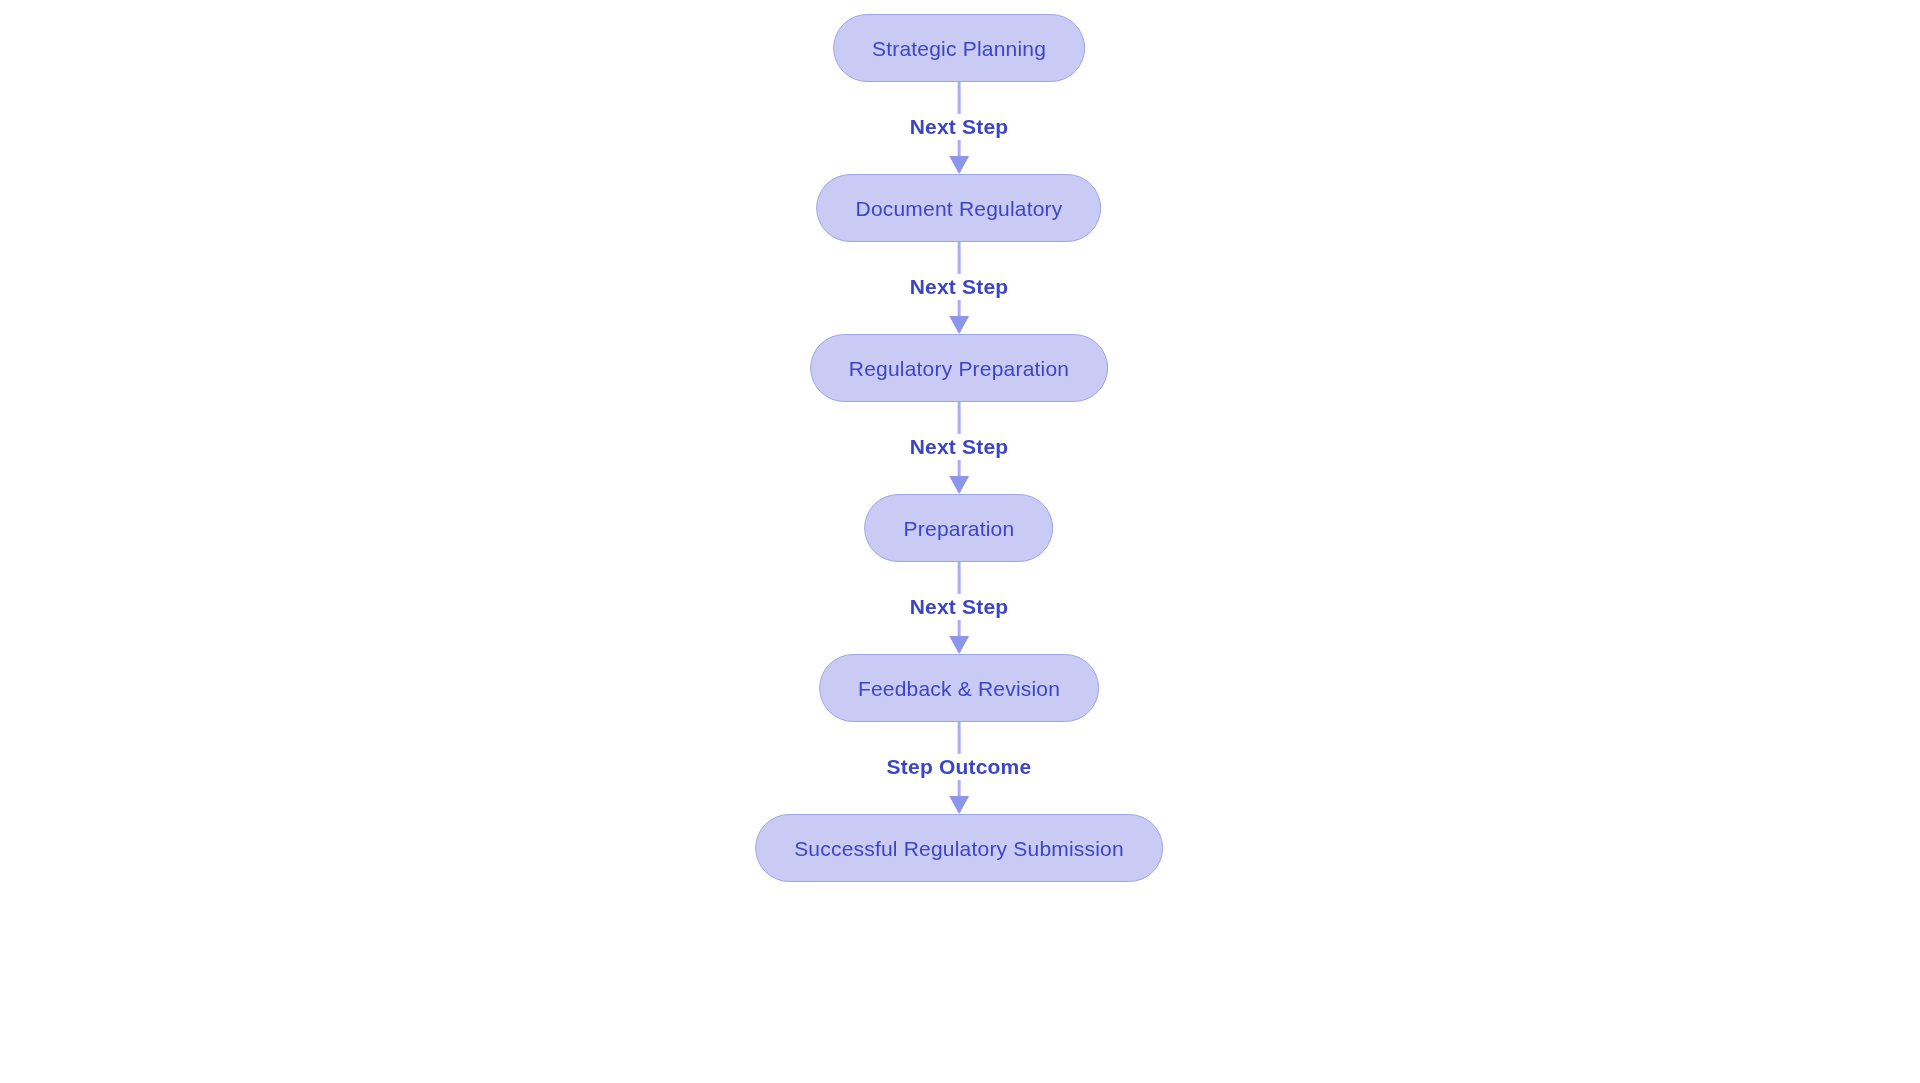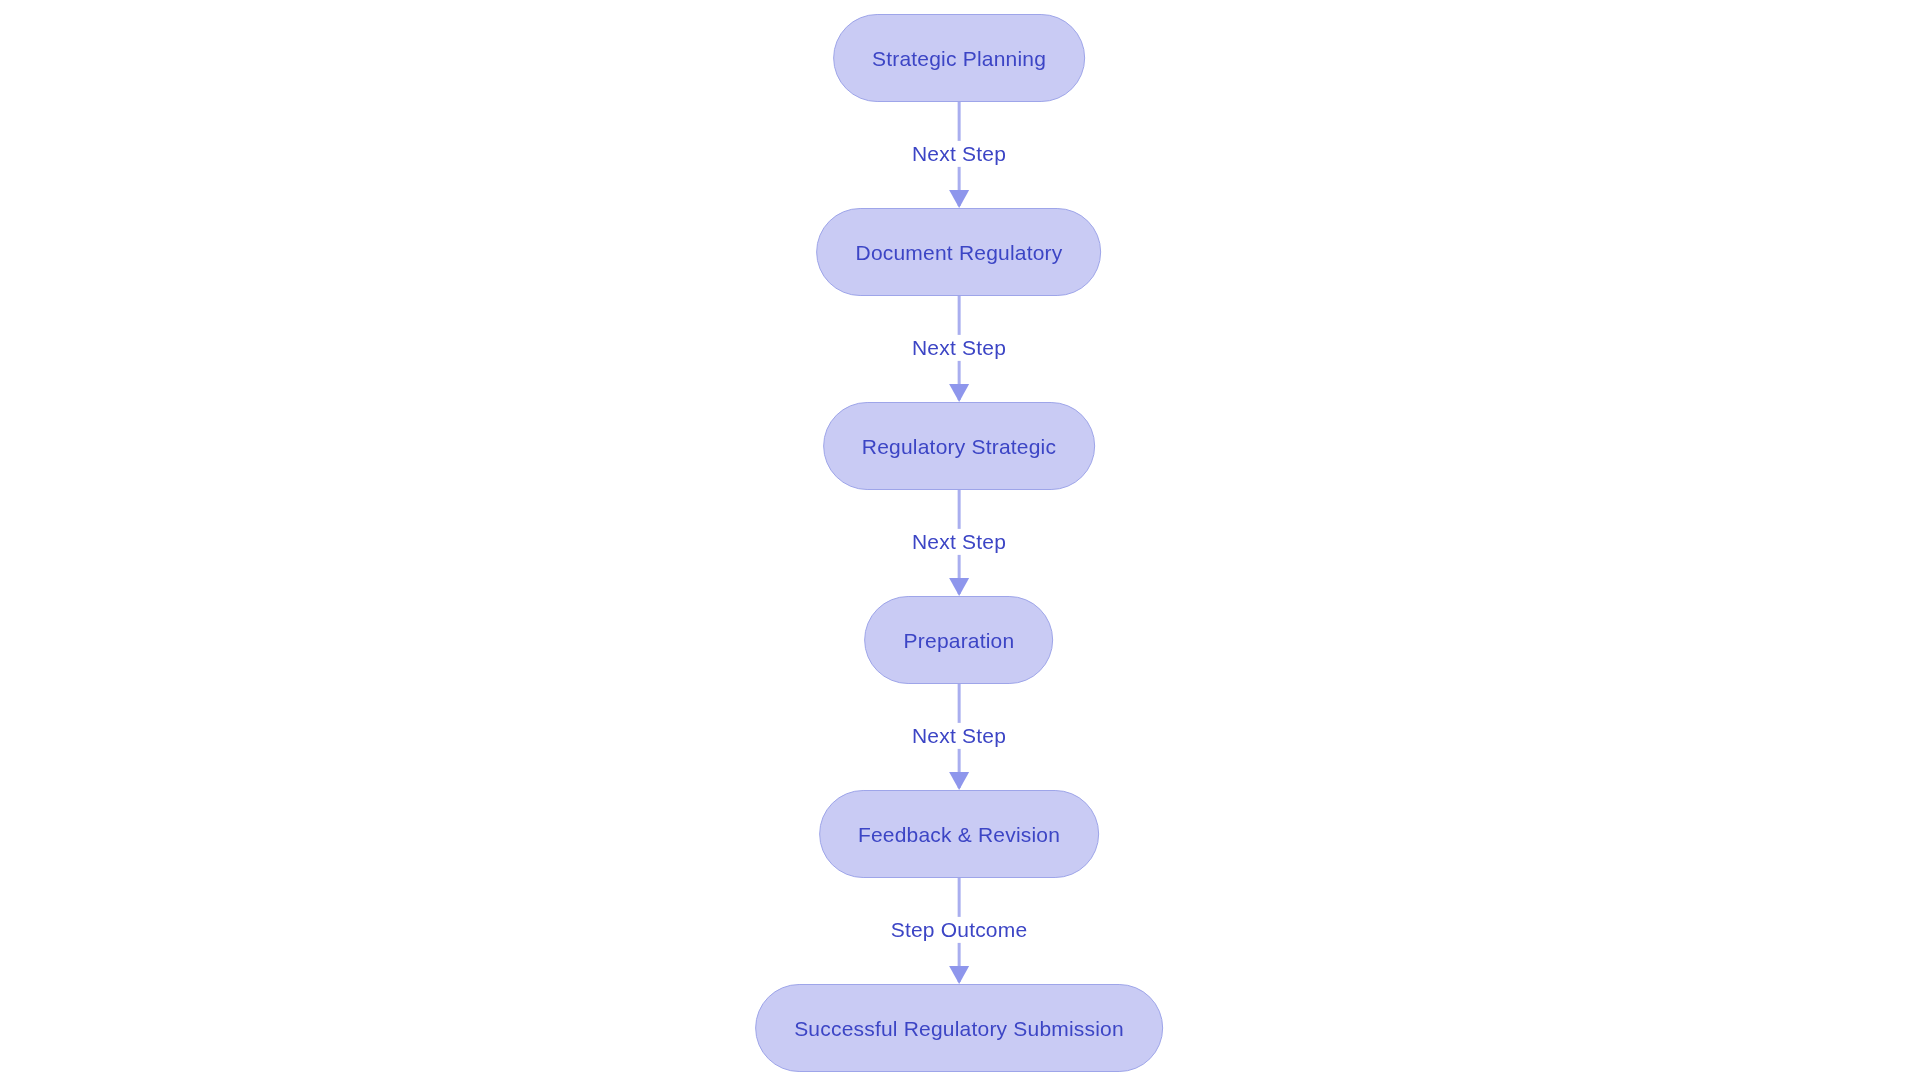"Strategic Planning" .node { height: 88px -> 68px }
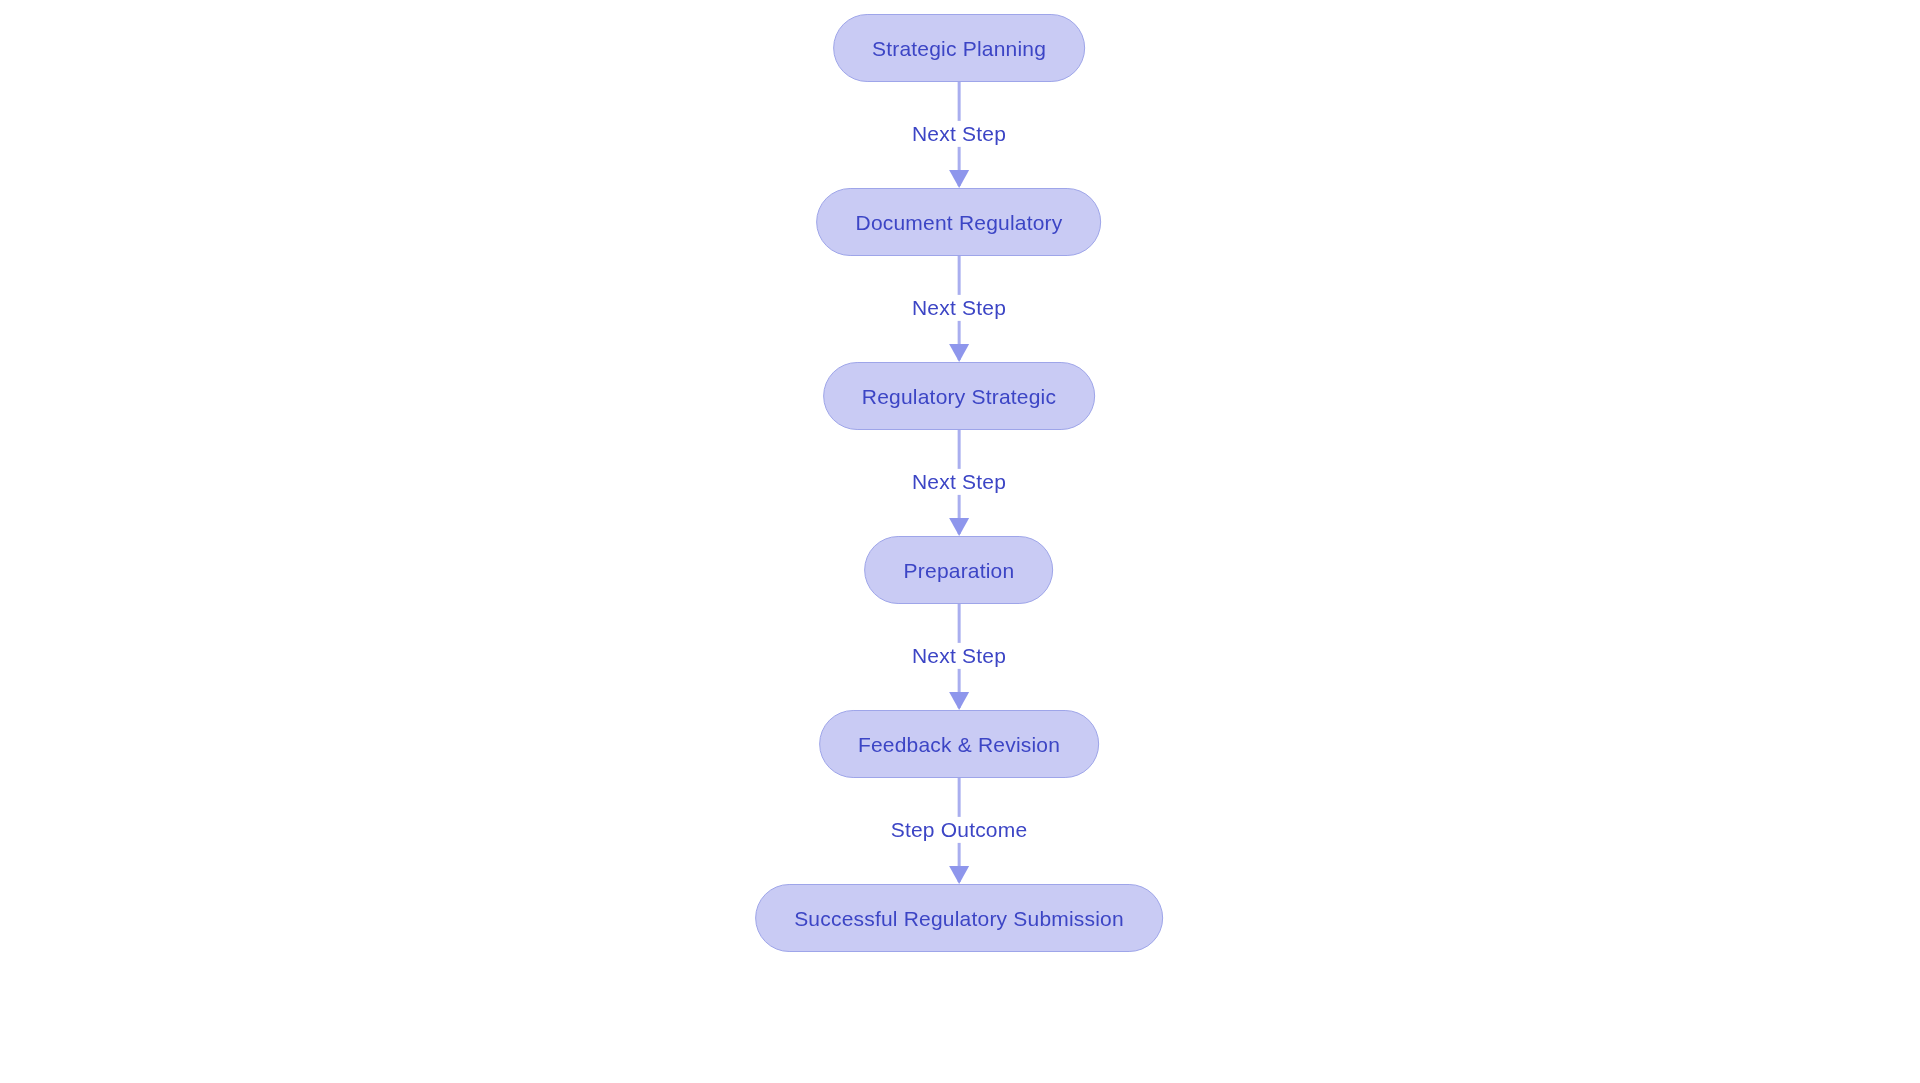"Next Step" .connector { font-weight: none -> bold; height: 106px -> 92px }
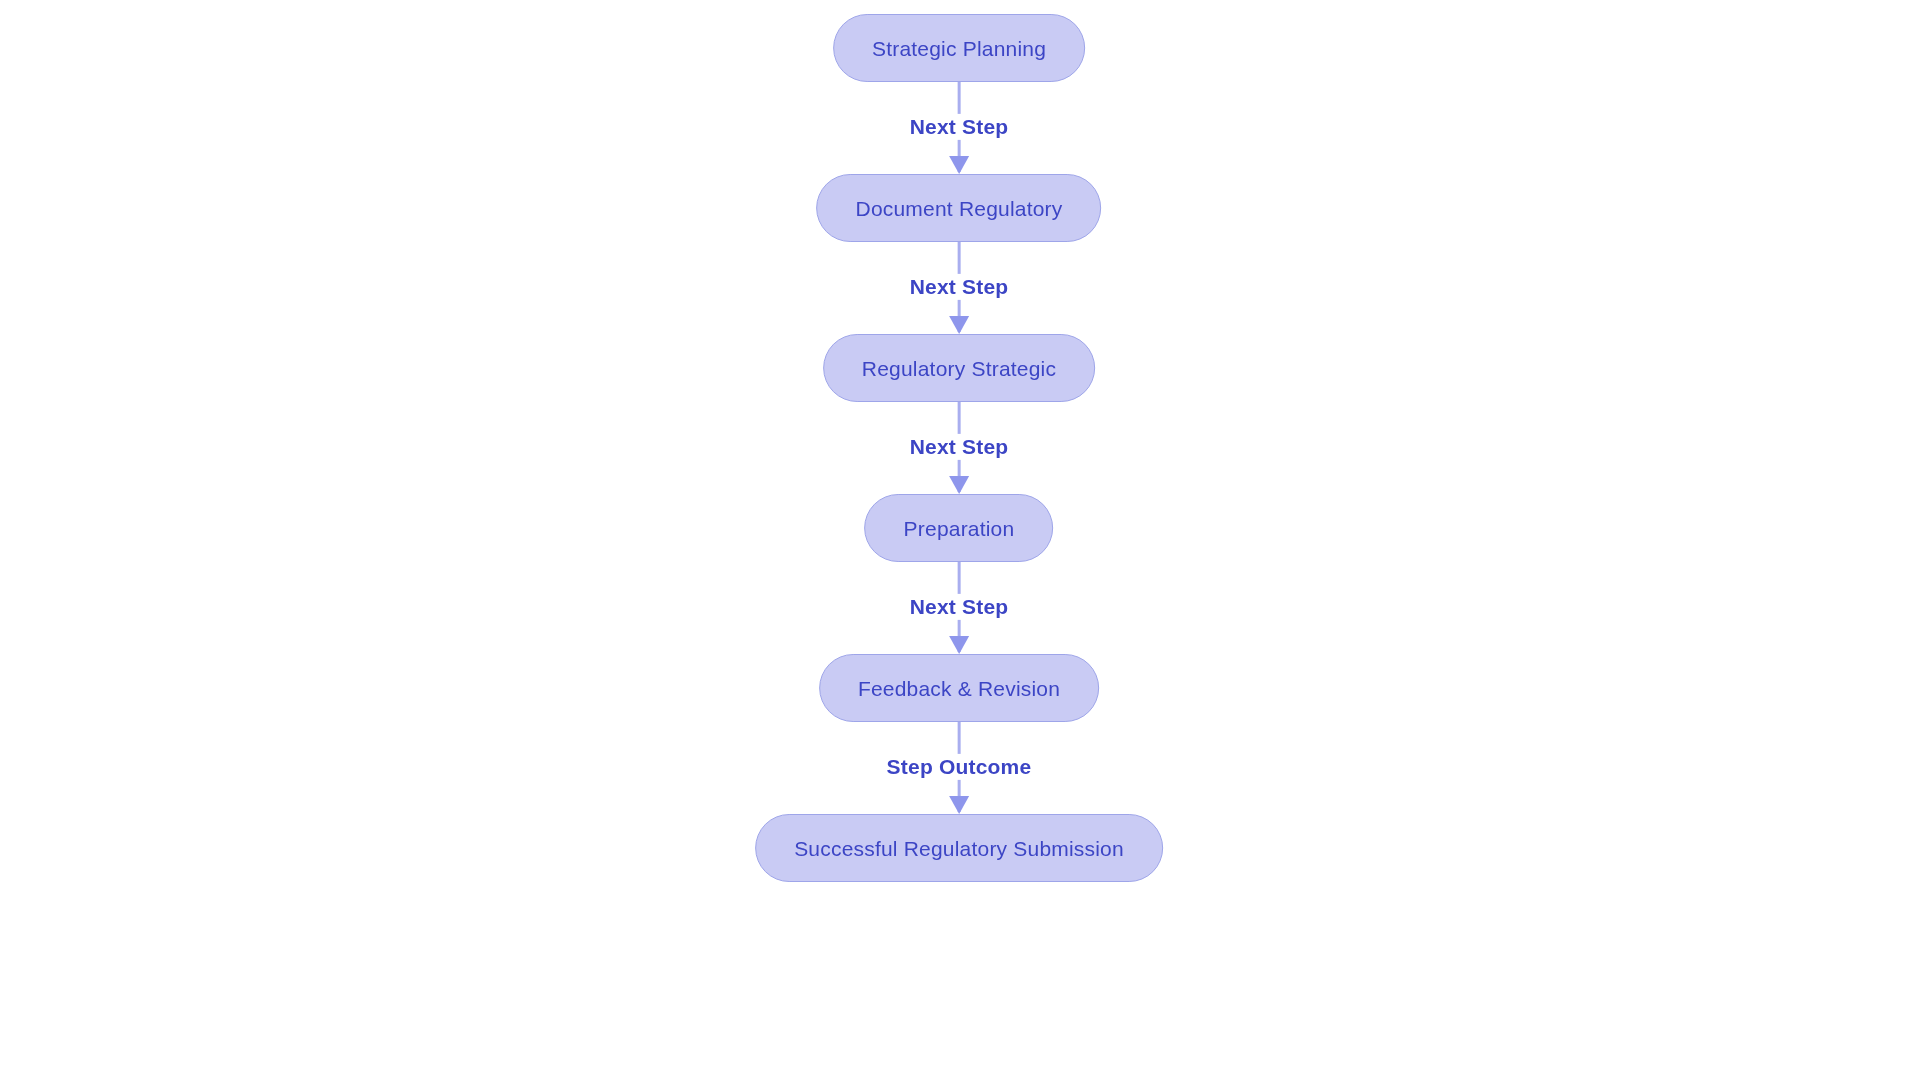"Regulatory Strategic" span.node-label { text: Strategic -> Preparation }
